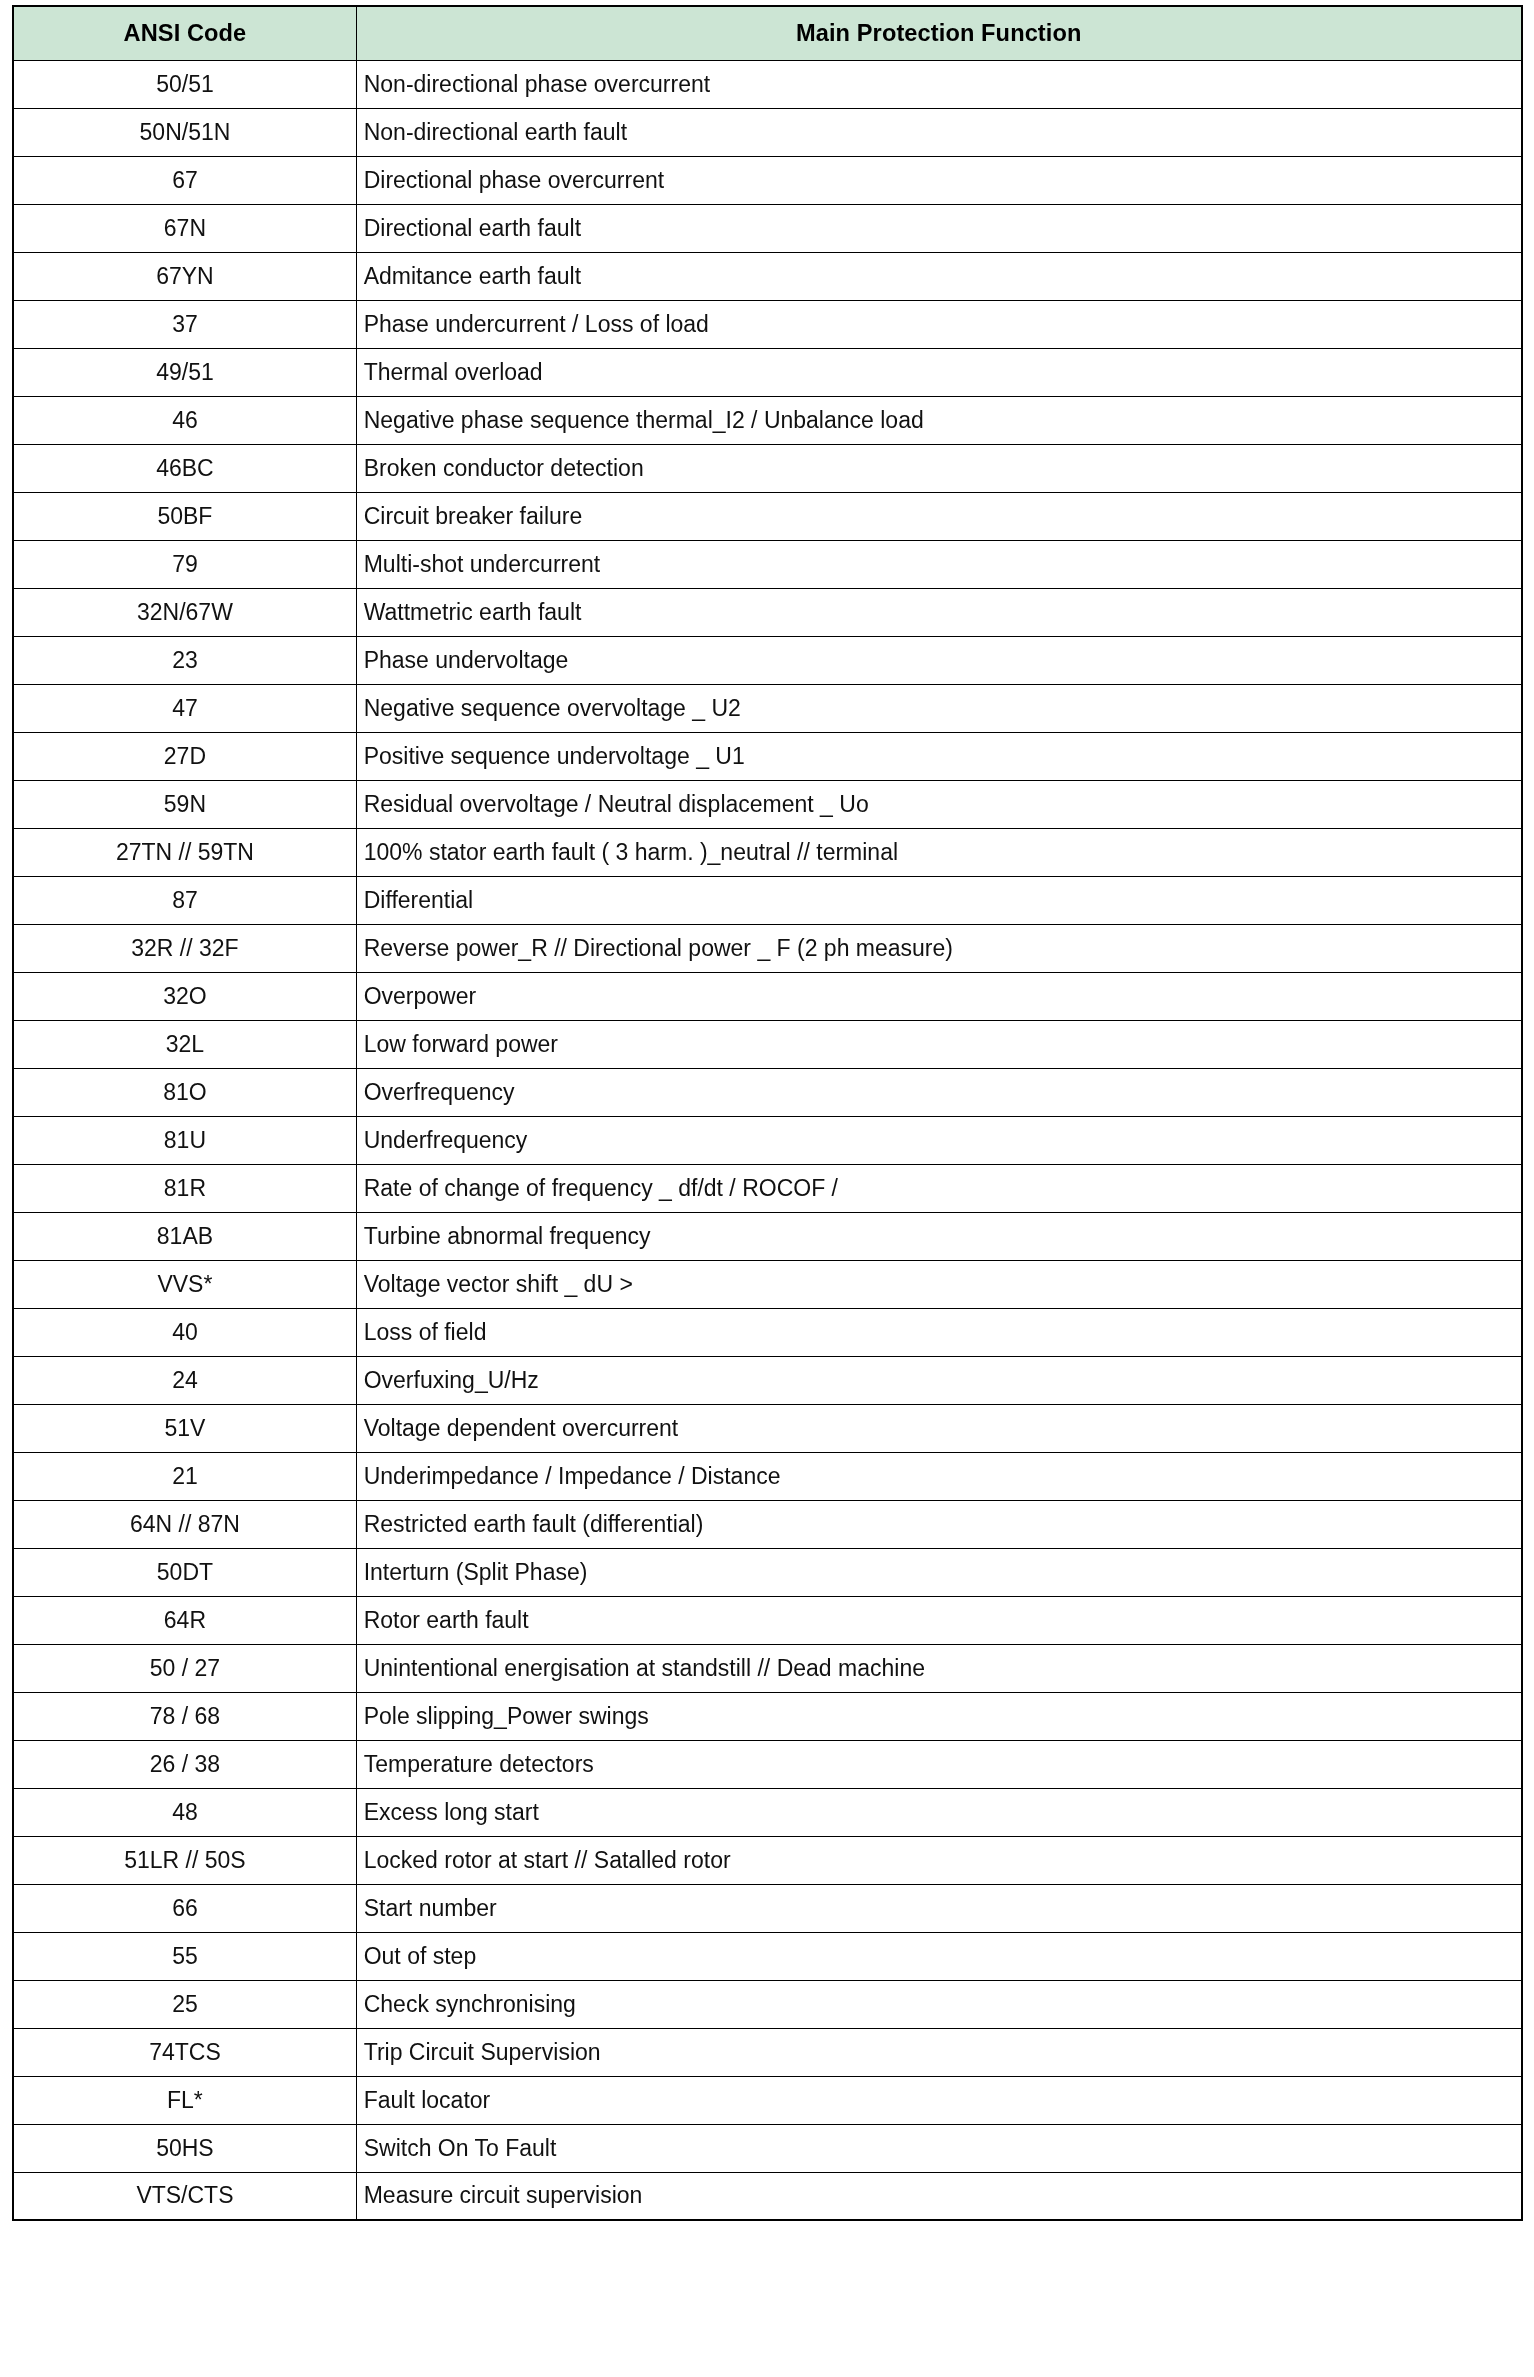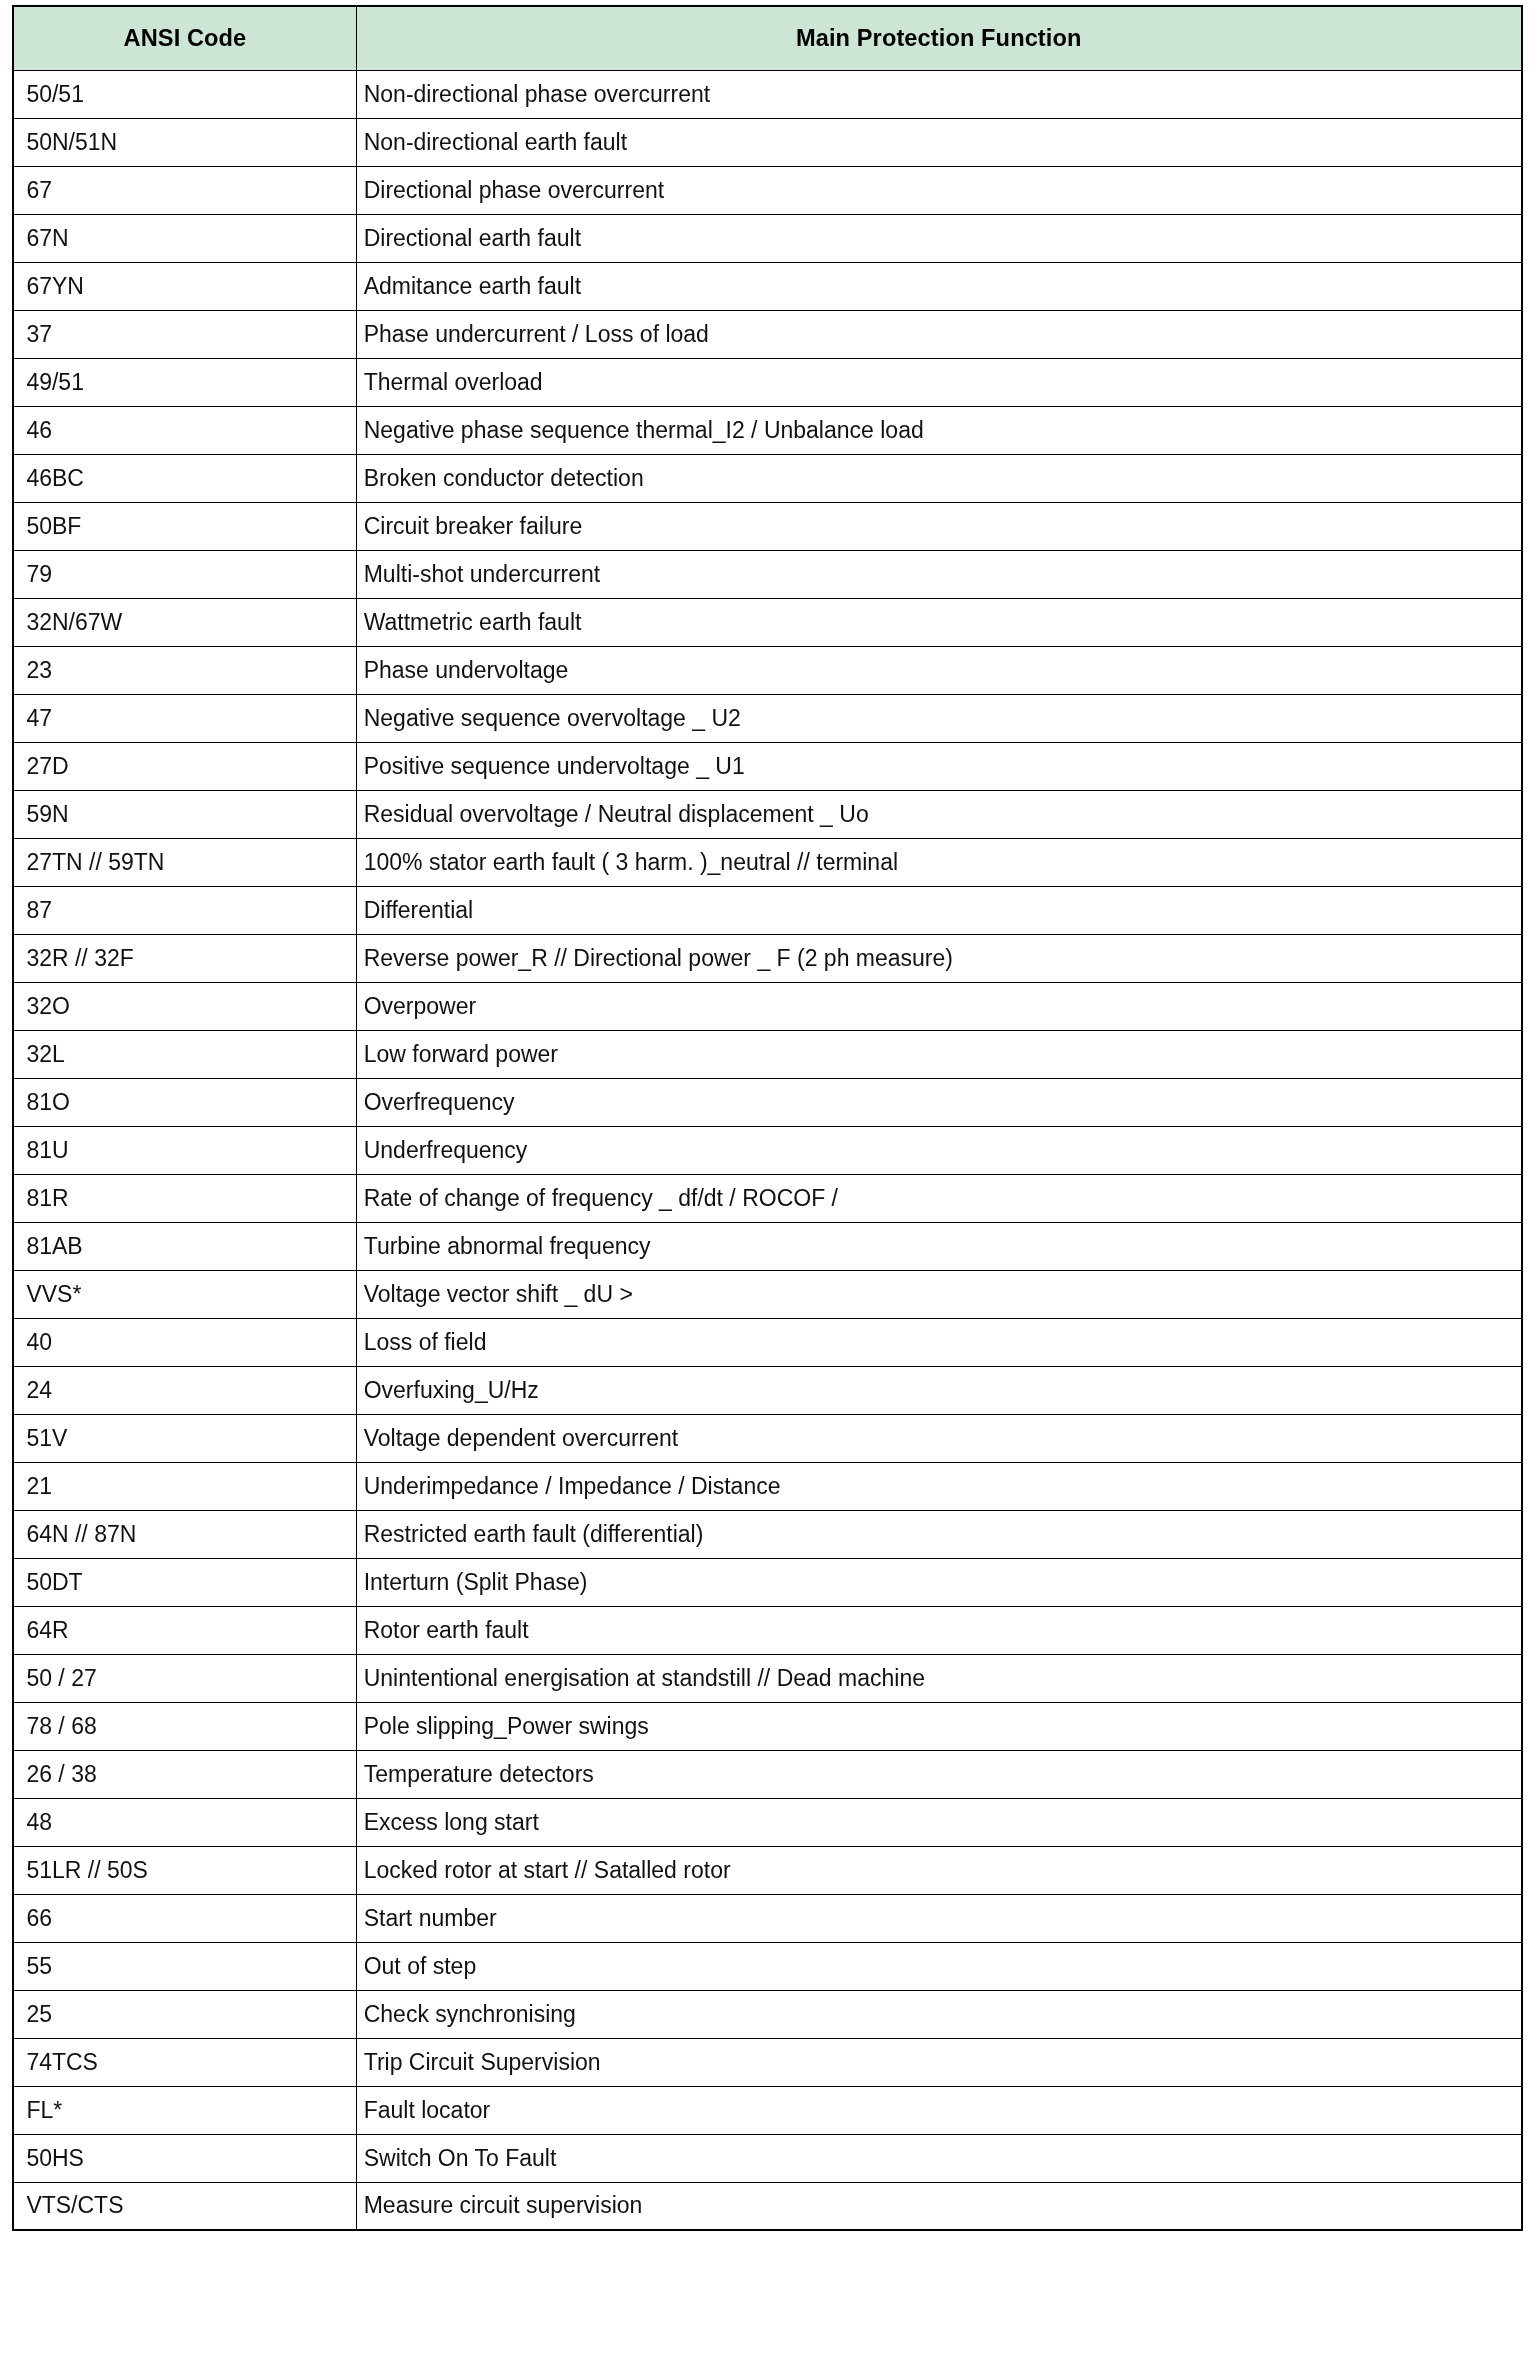"ANSI Code" thead th { height: 64px -> 54px }
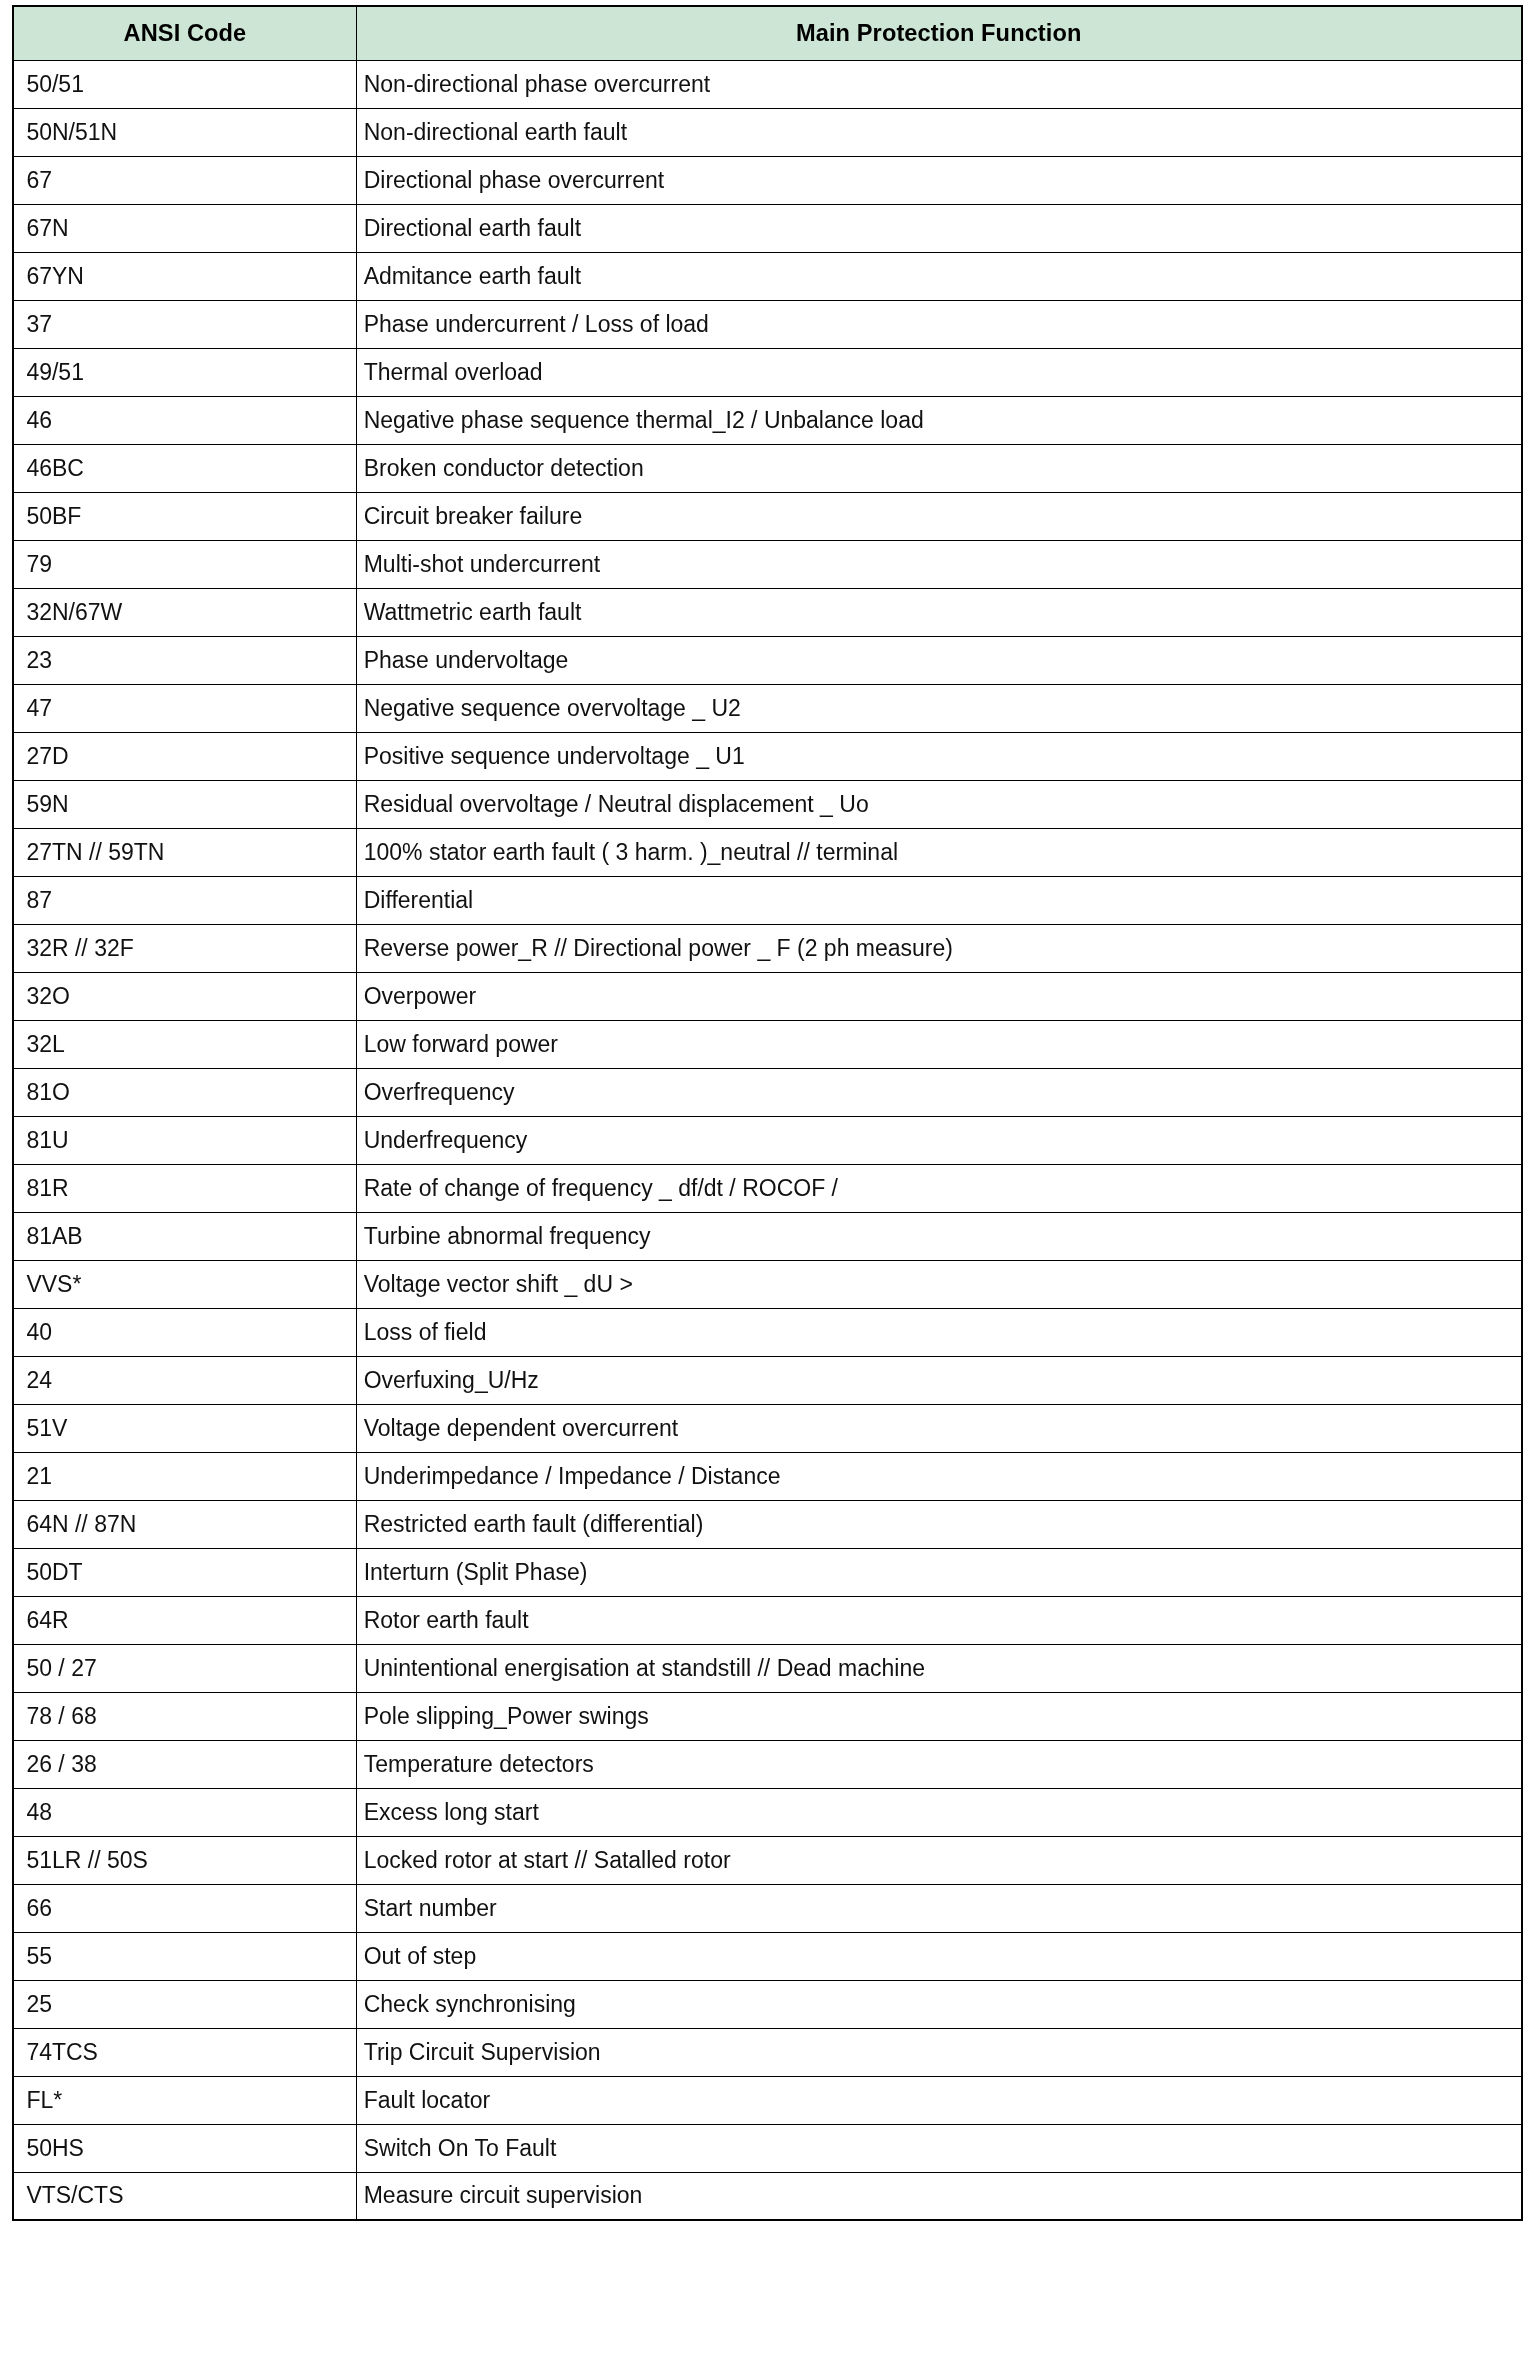"50/51" tbody td.code { text-align: left -> center }
